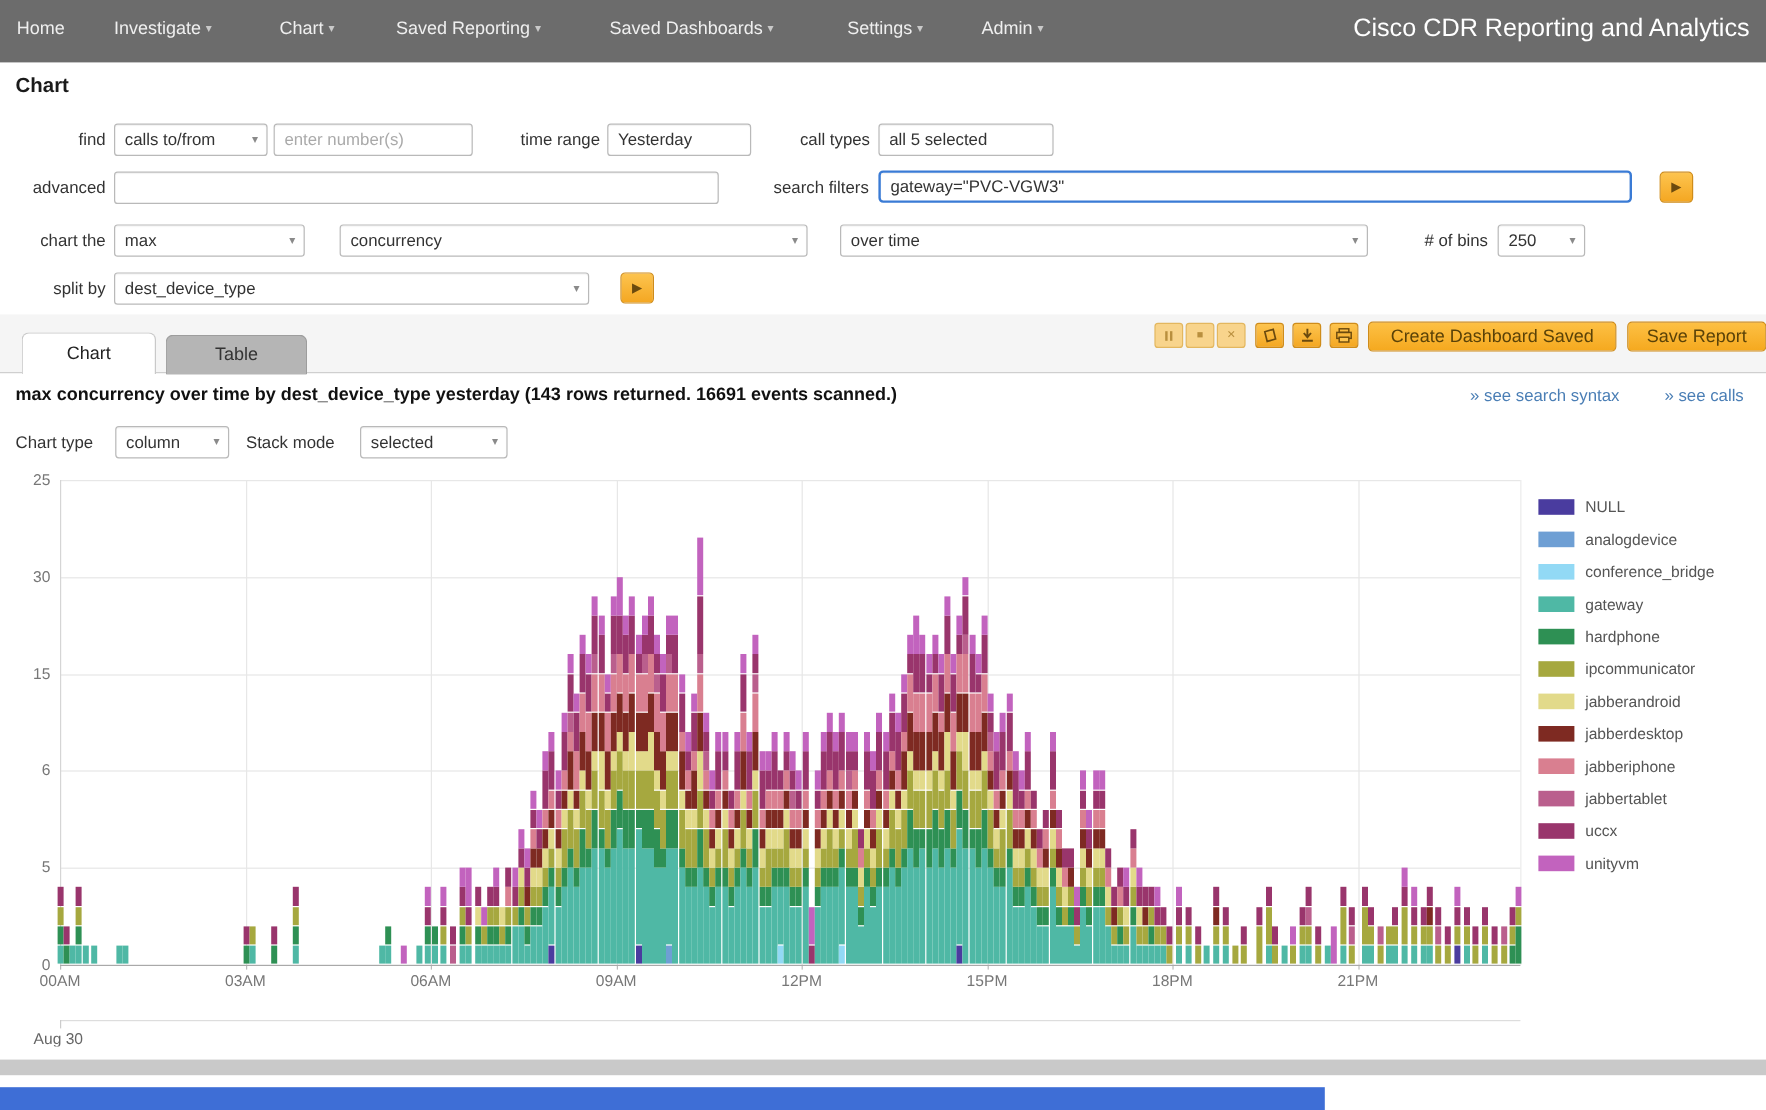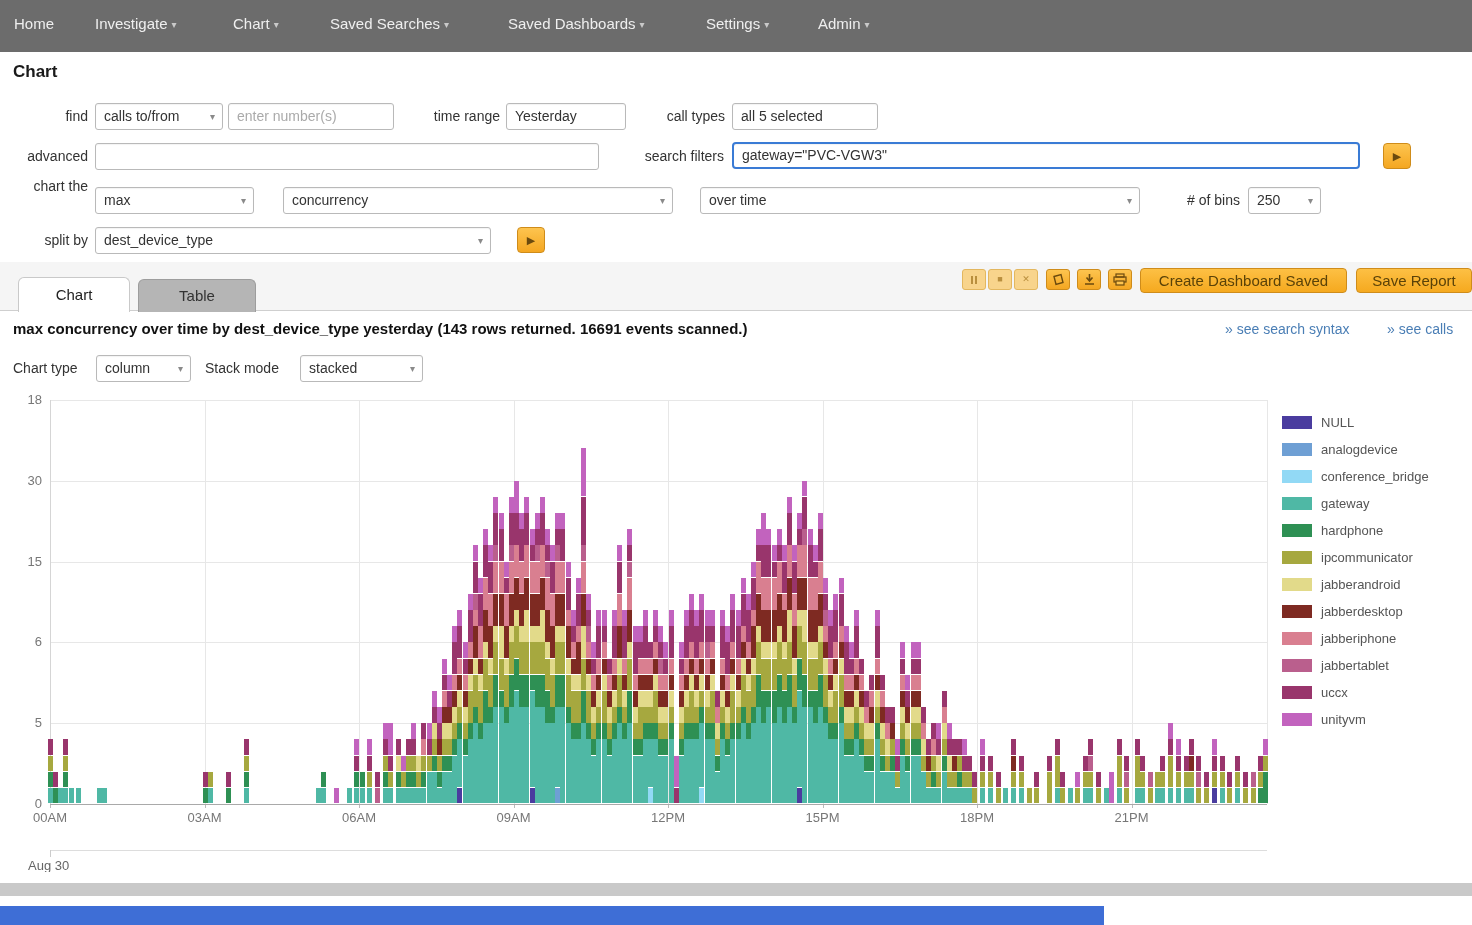"Saved Searches" span { text: Searches -> Reporting }
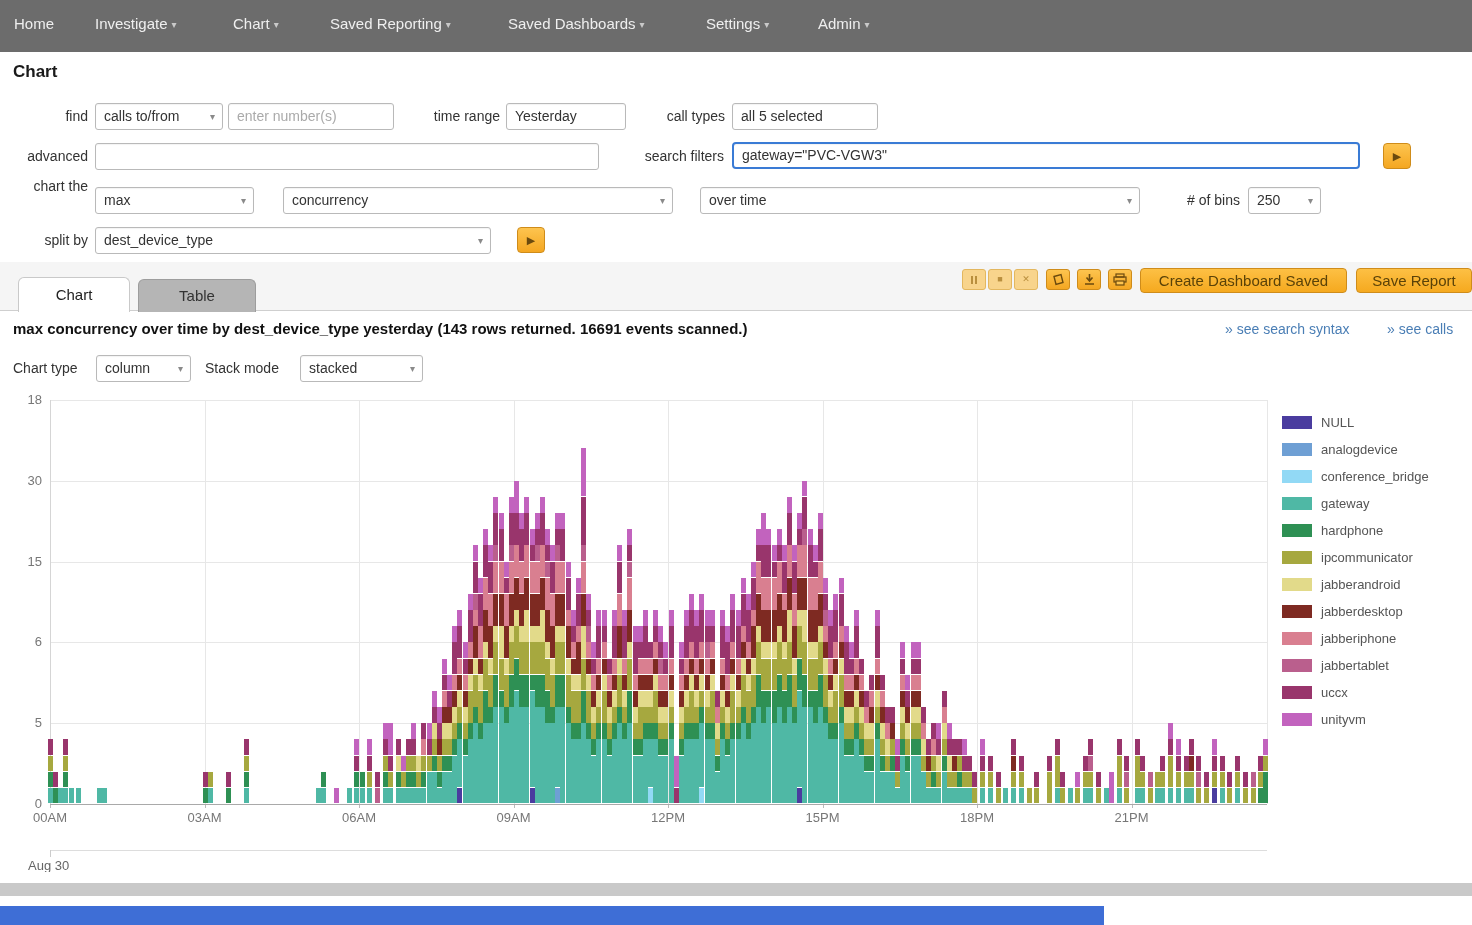"Cisco CDR Reporting and Analytics" div.app-title { html: none -> <div>Cisco CDR Reporting and Analytics</div> }
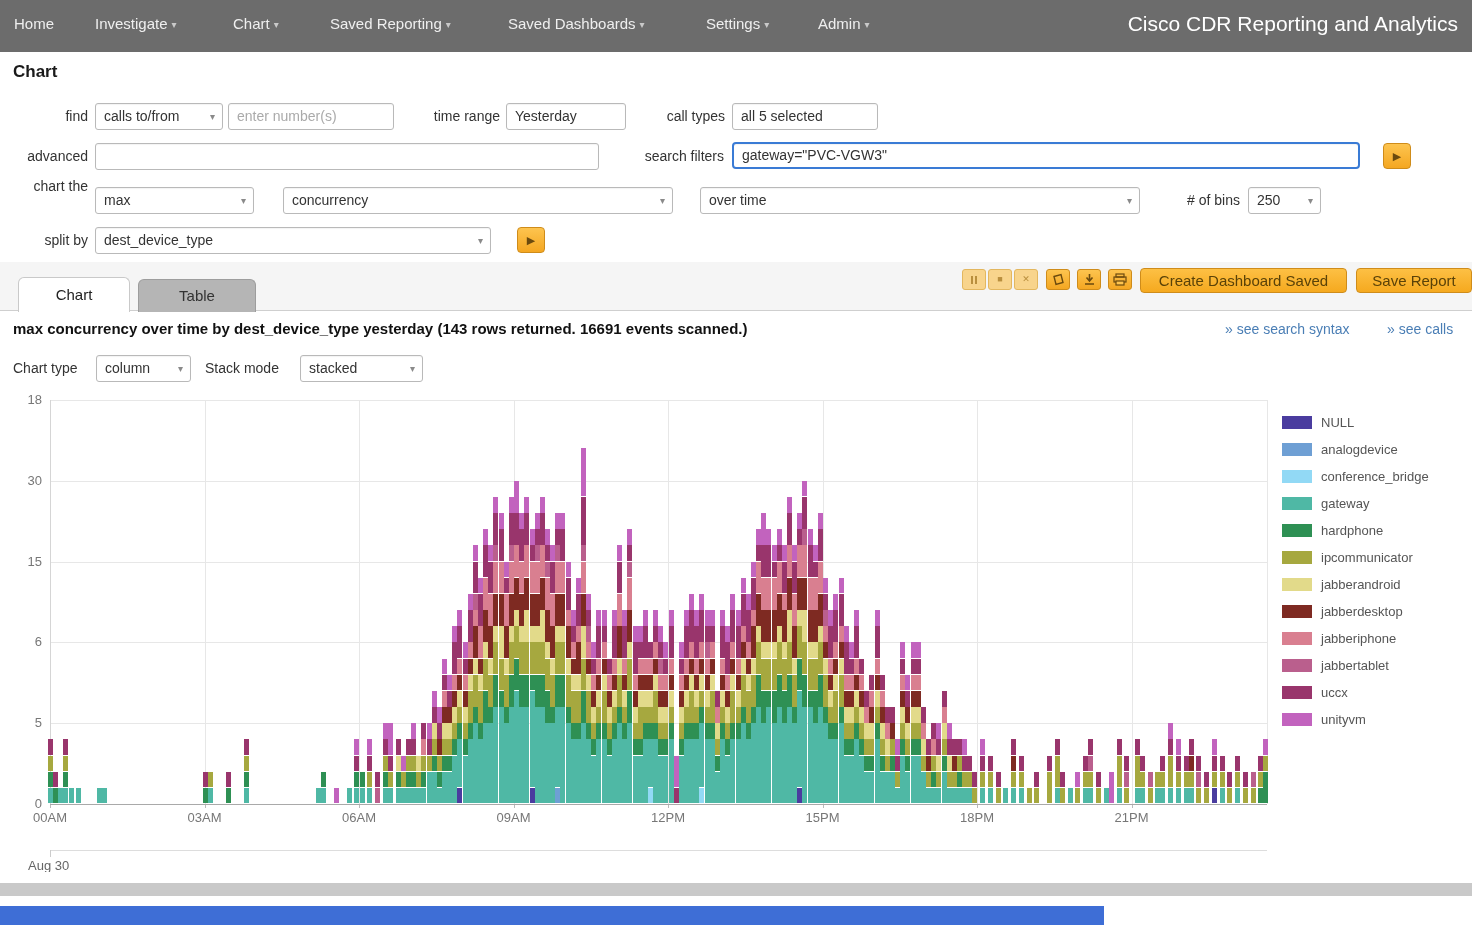"chart the" div.flabel { top: 173px -> 187px }
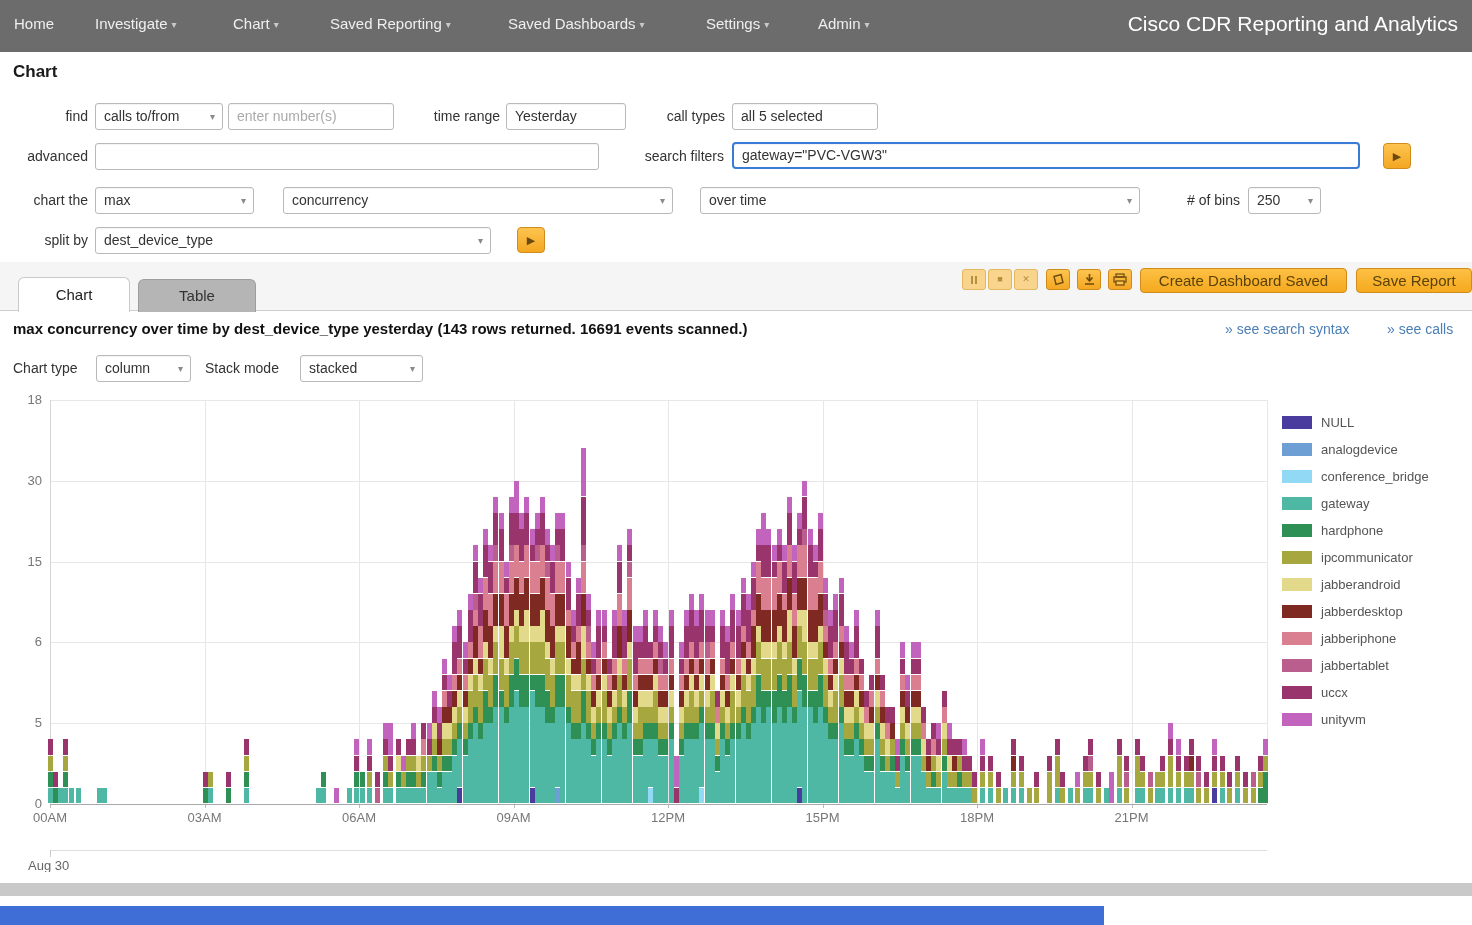"stacked" span { text: stacked -> selected }
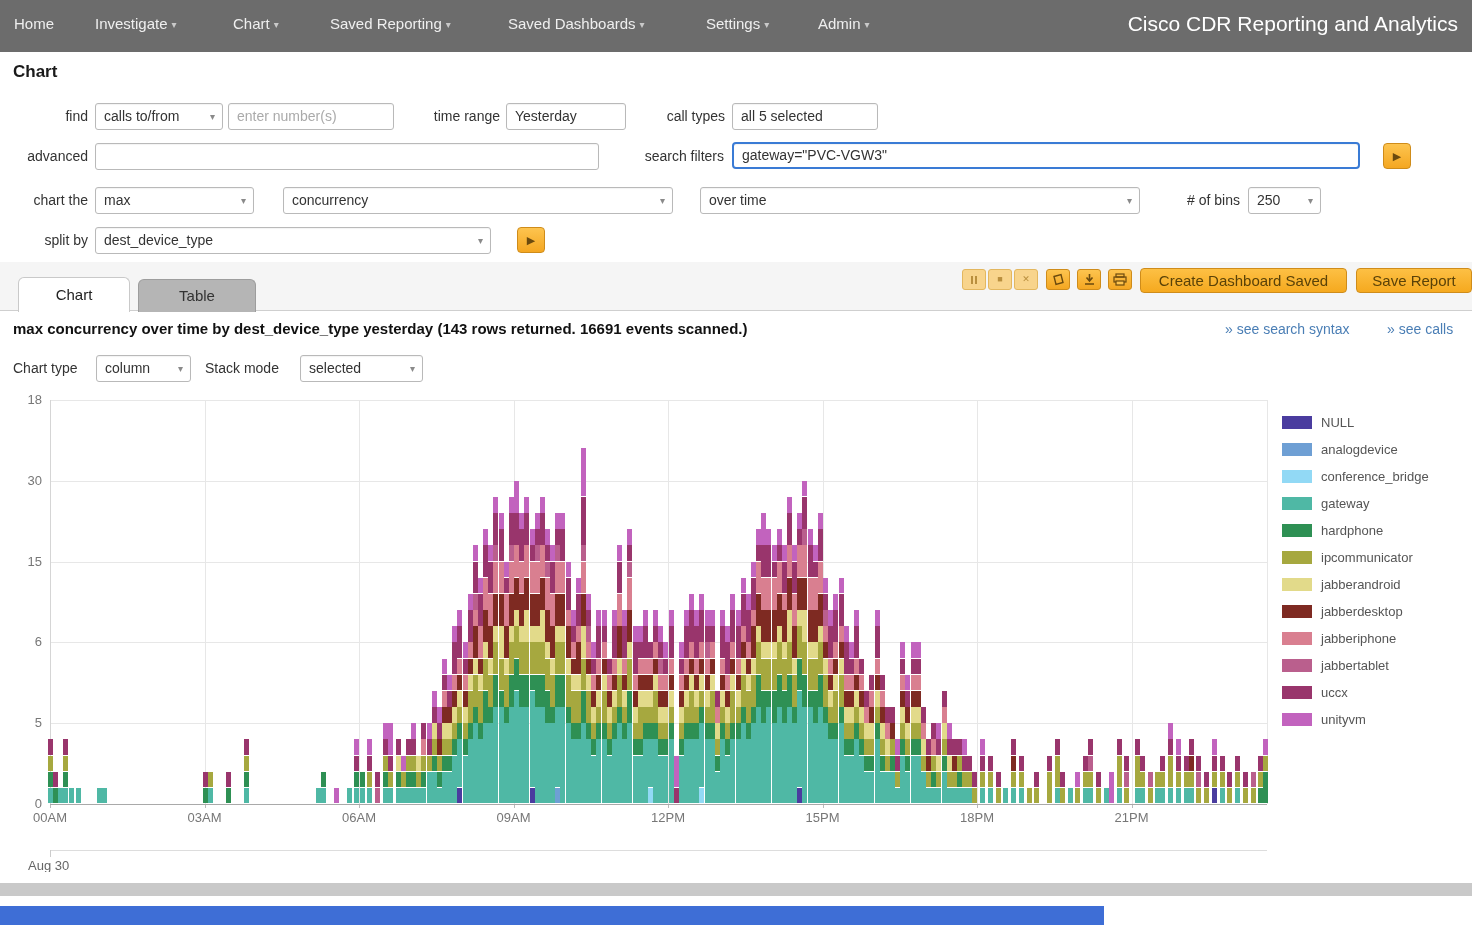"18" div.ylab { text: 18 -> 25 }
